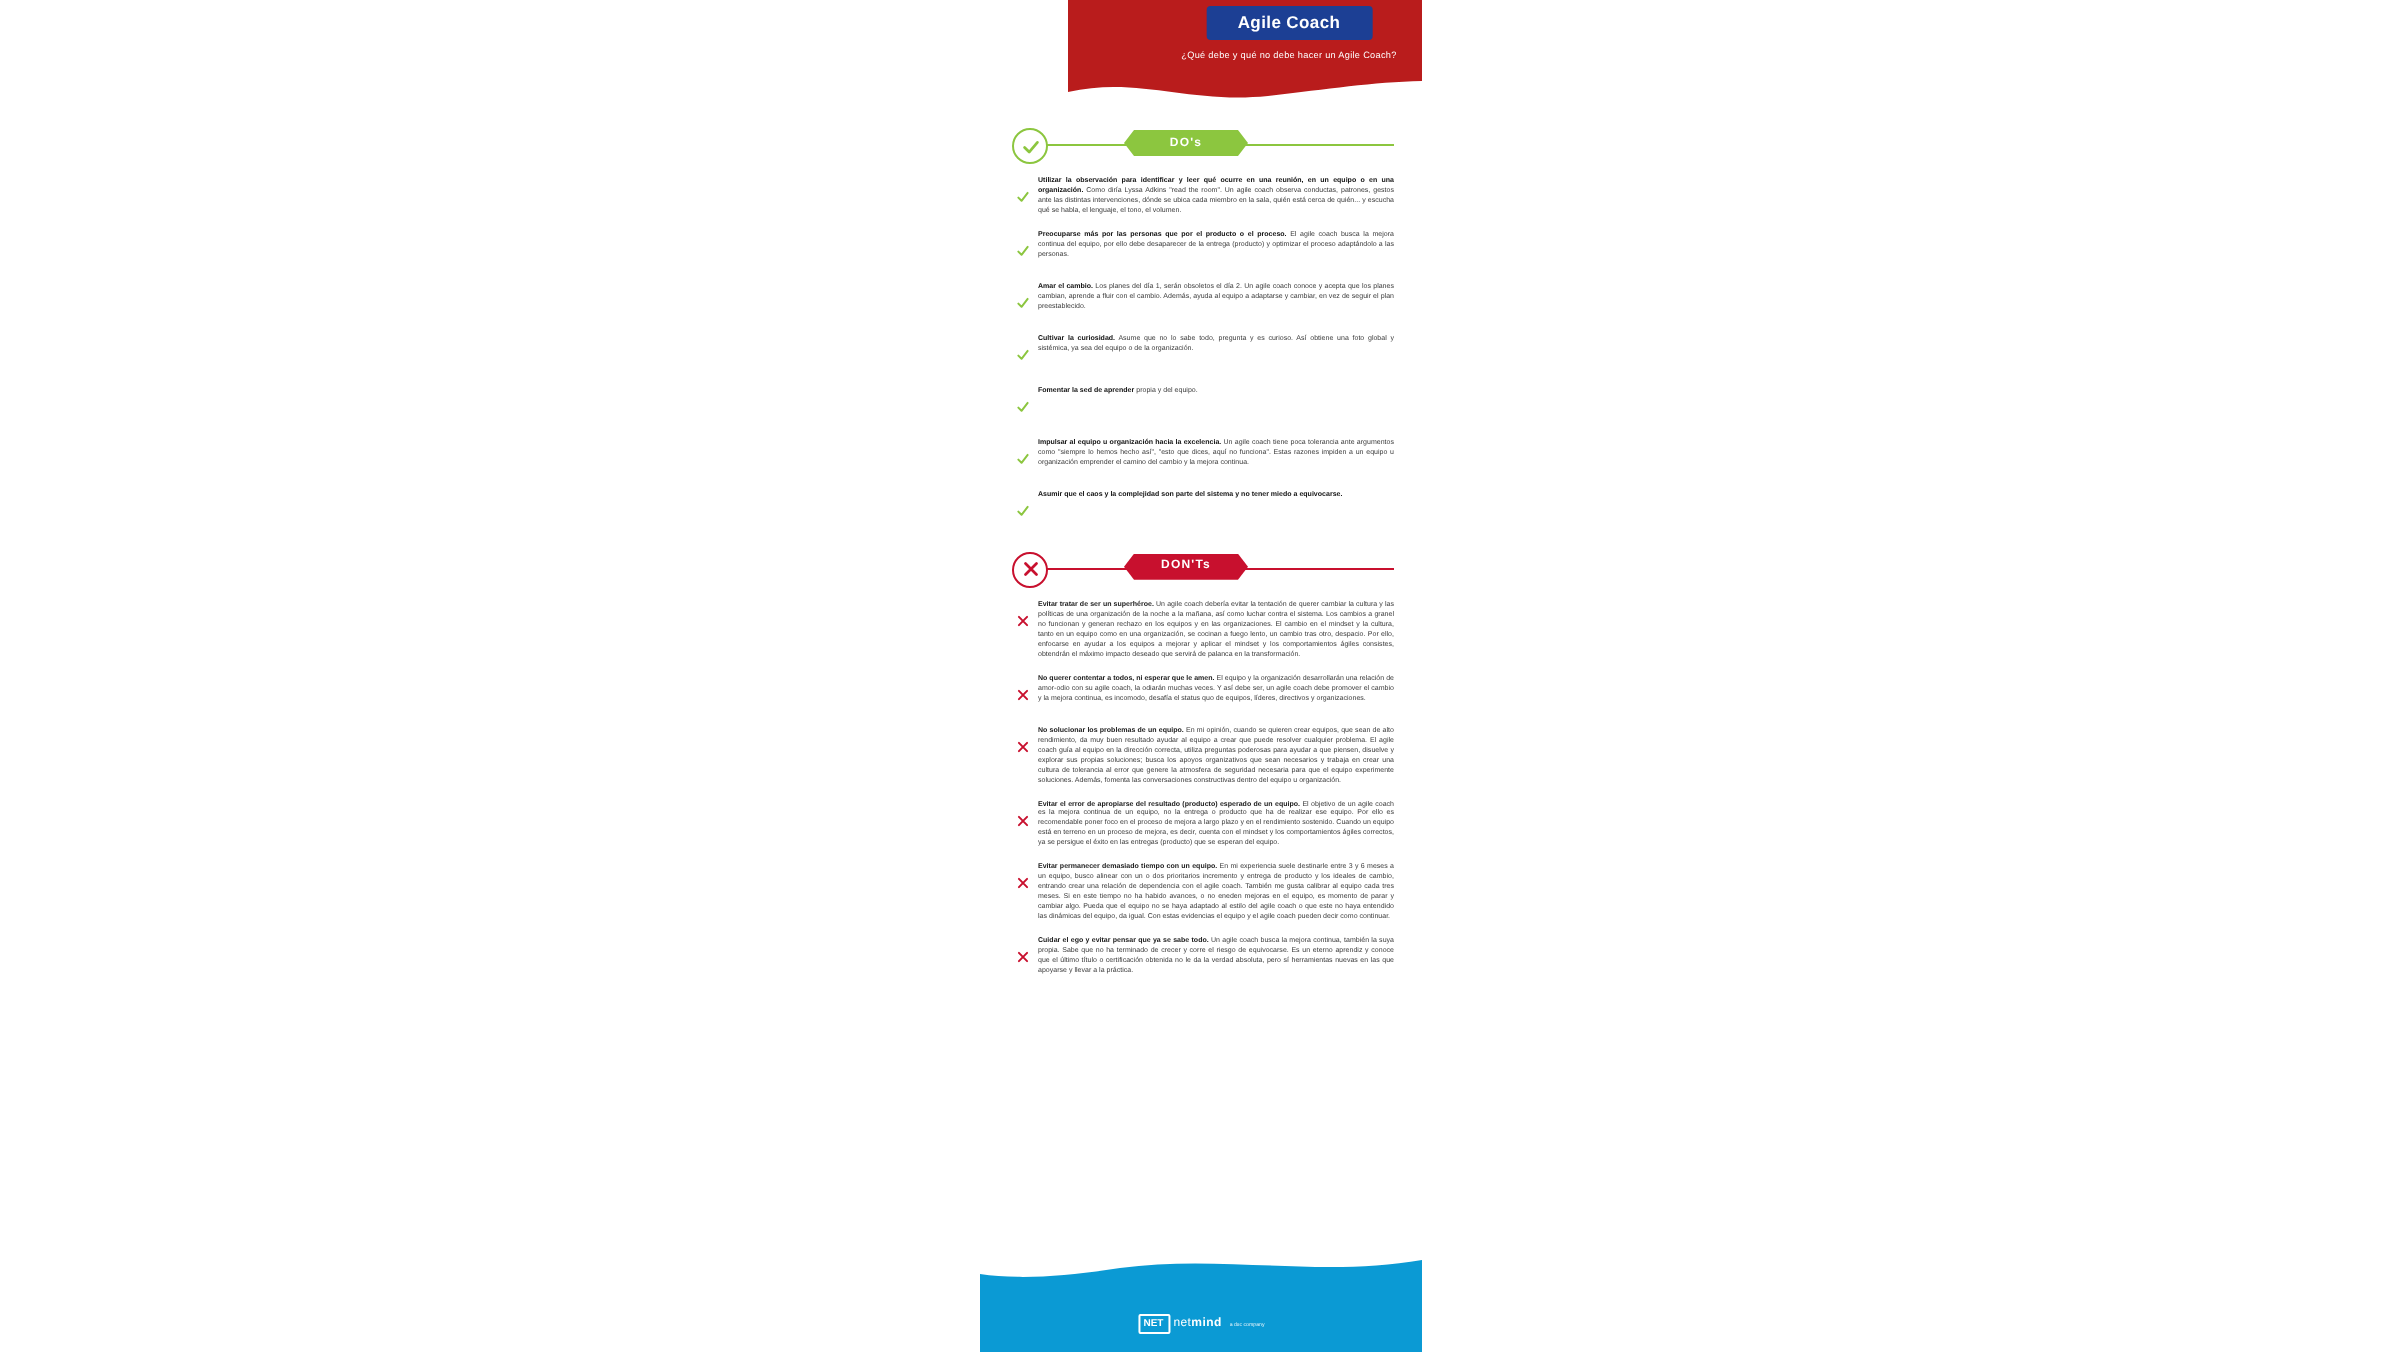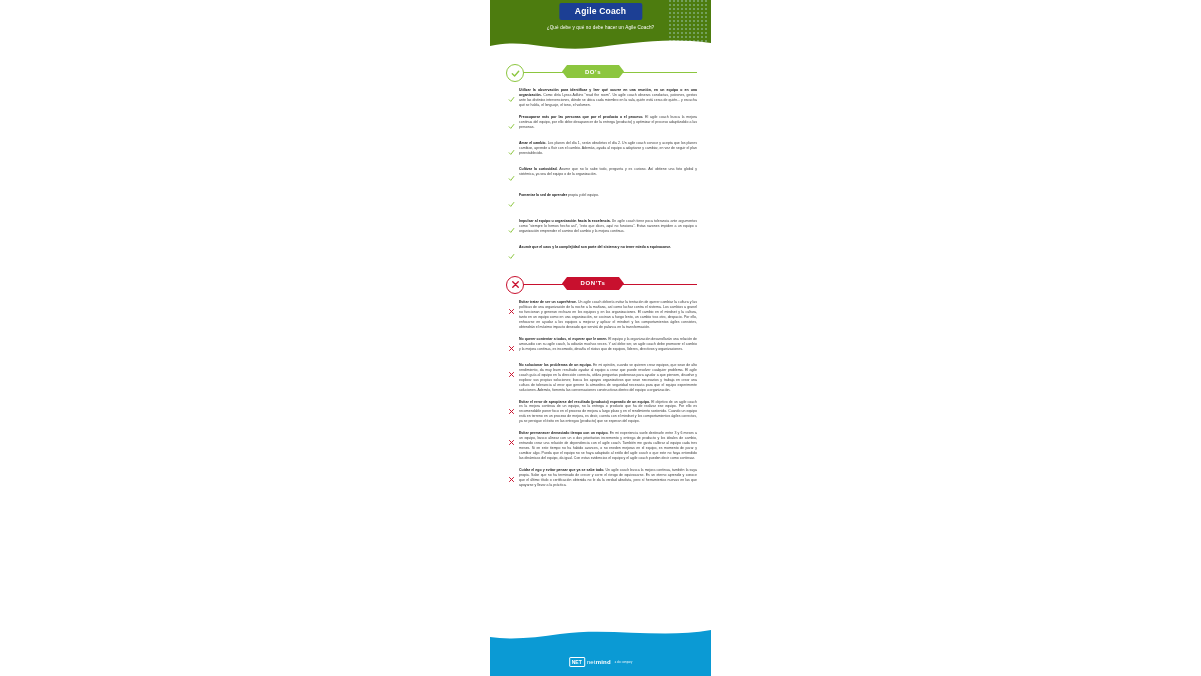"Agile Coach" .header { background: #4d7c0f -> #b91c1c; margin-left: none -> 44px }
